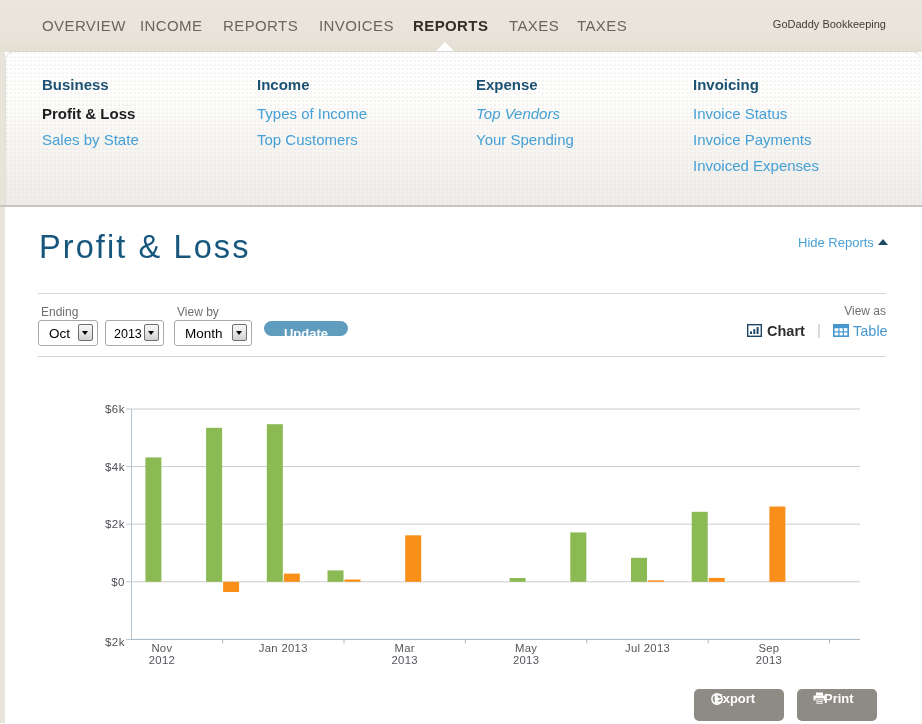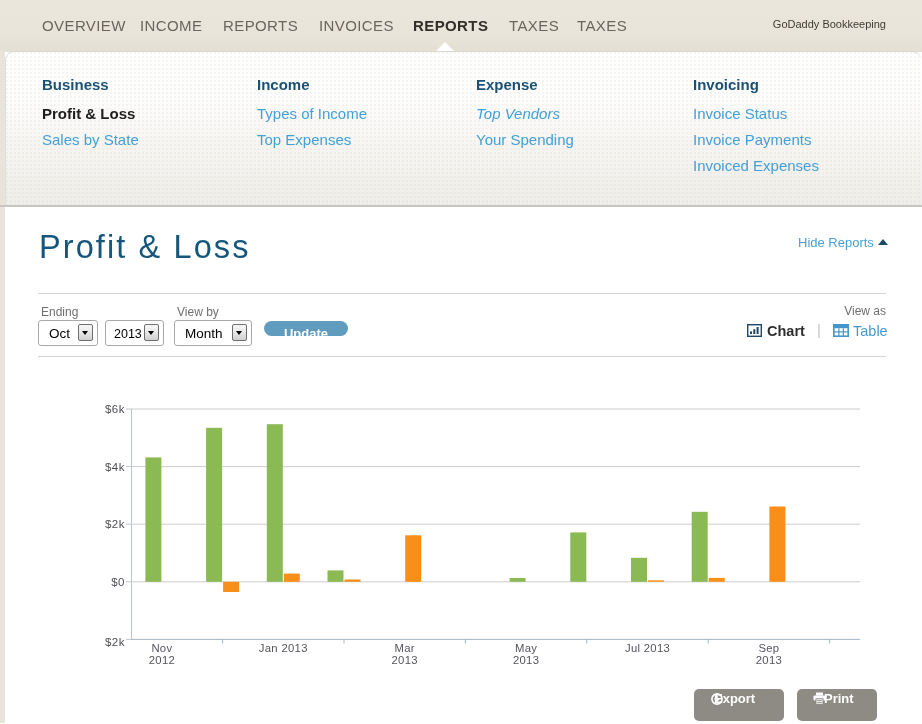"Top Expenses" div.mlink { text: Expenses -> Customers }
